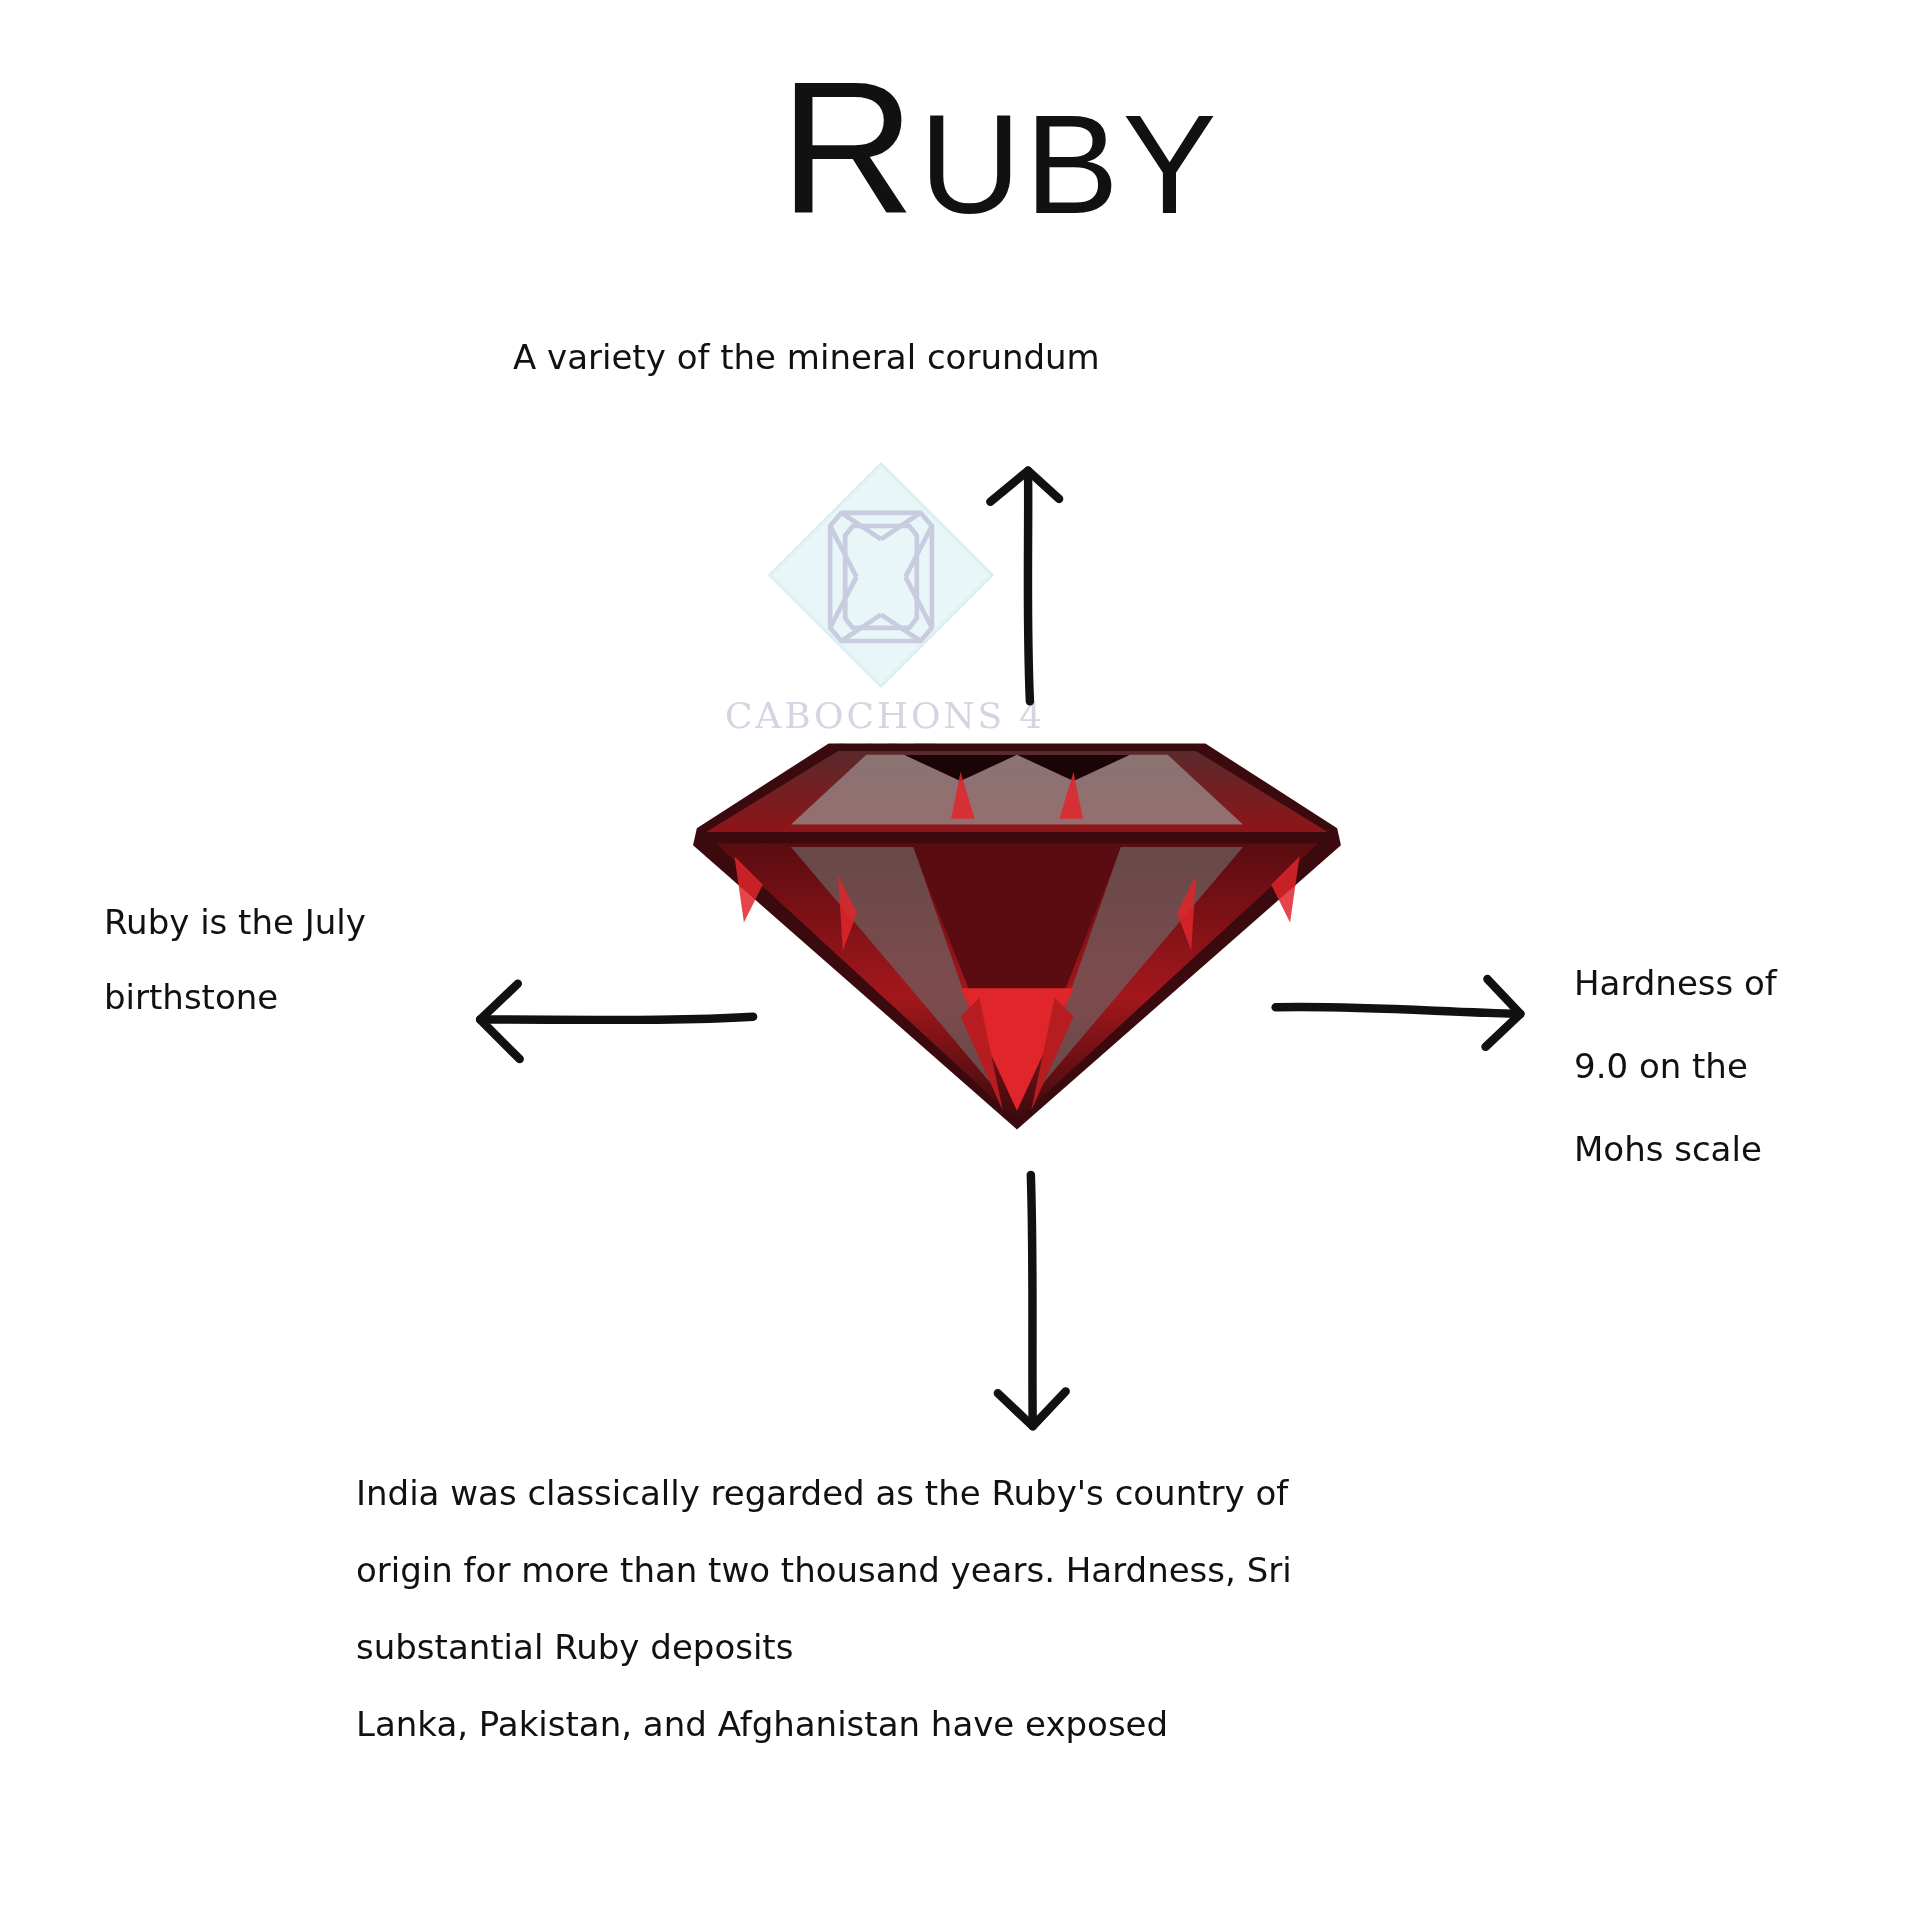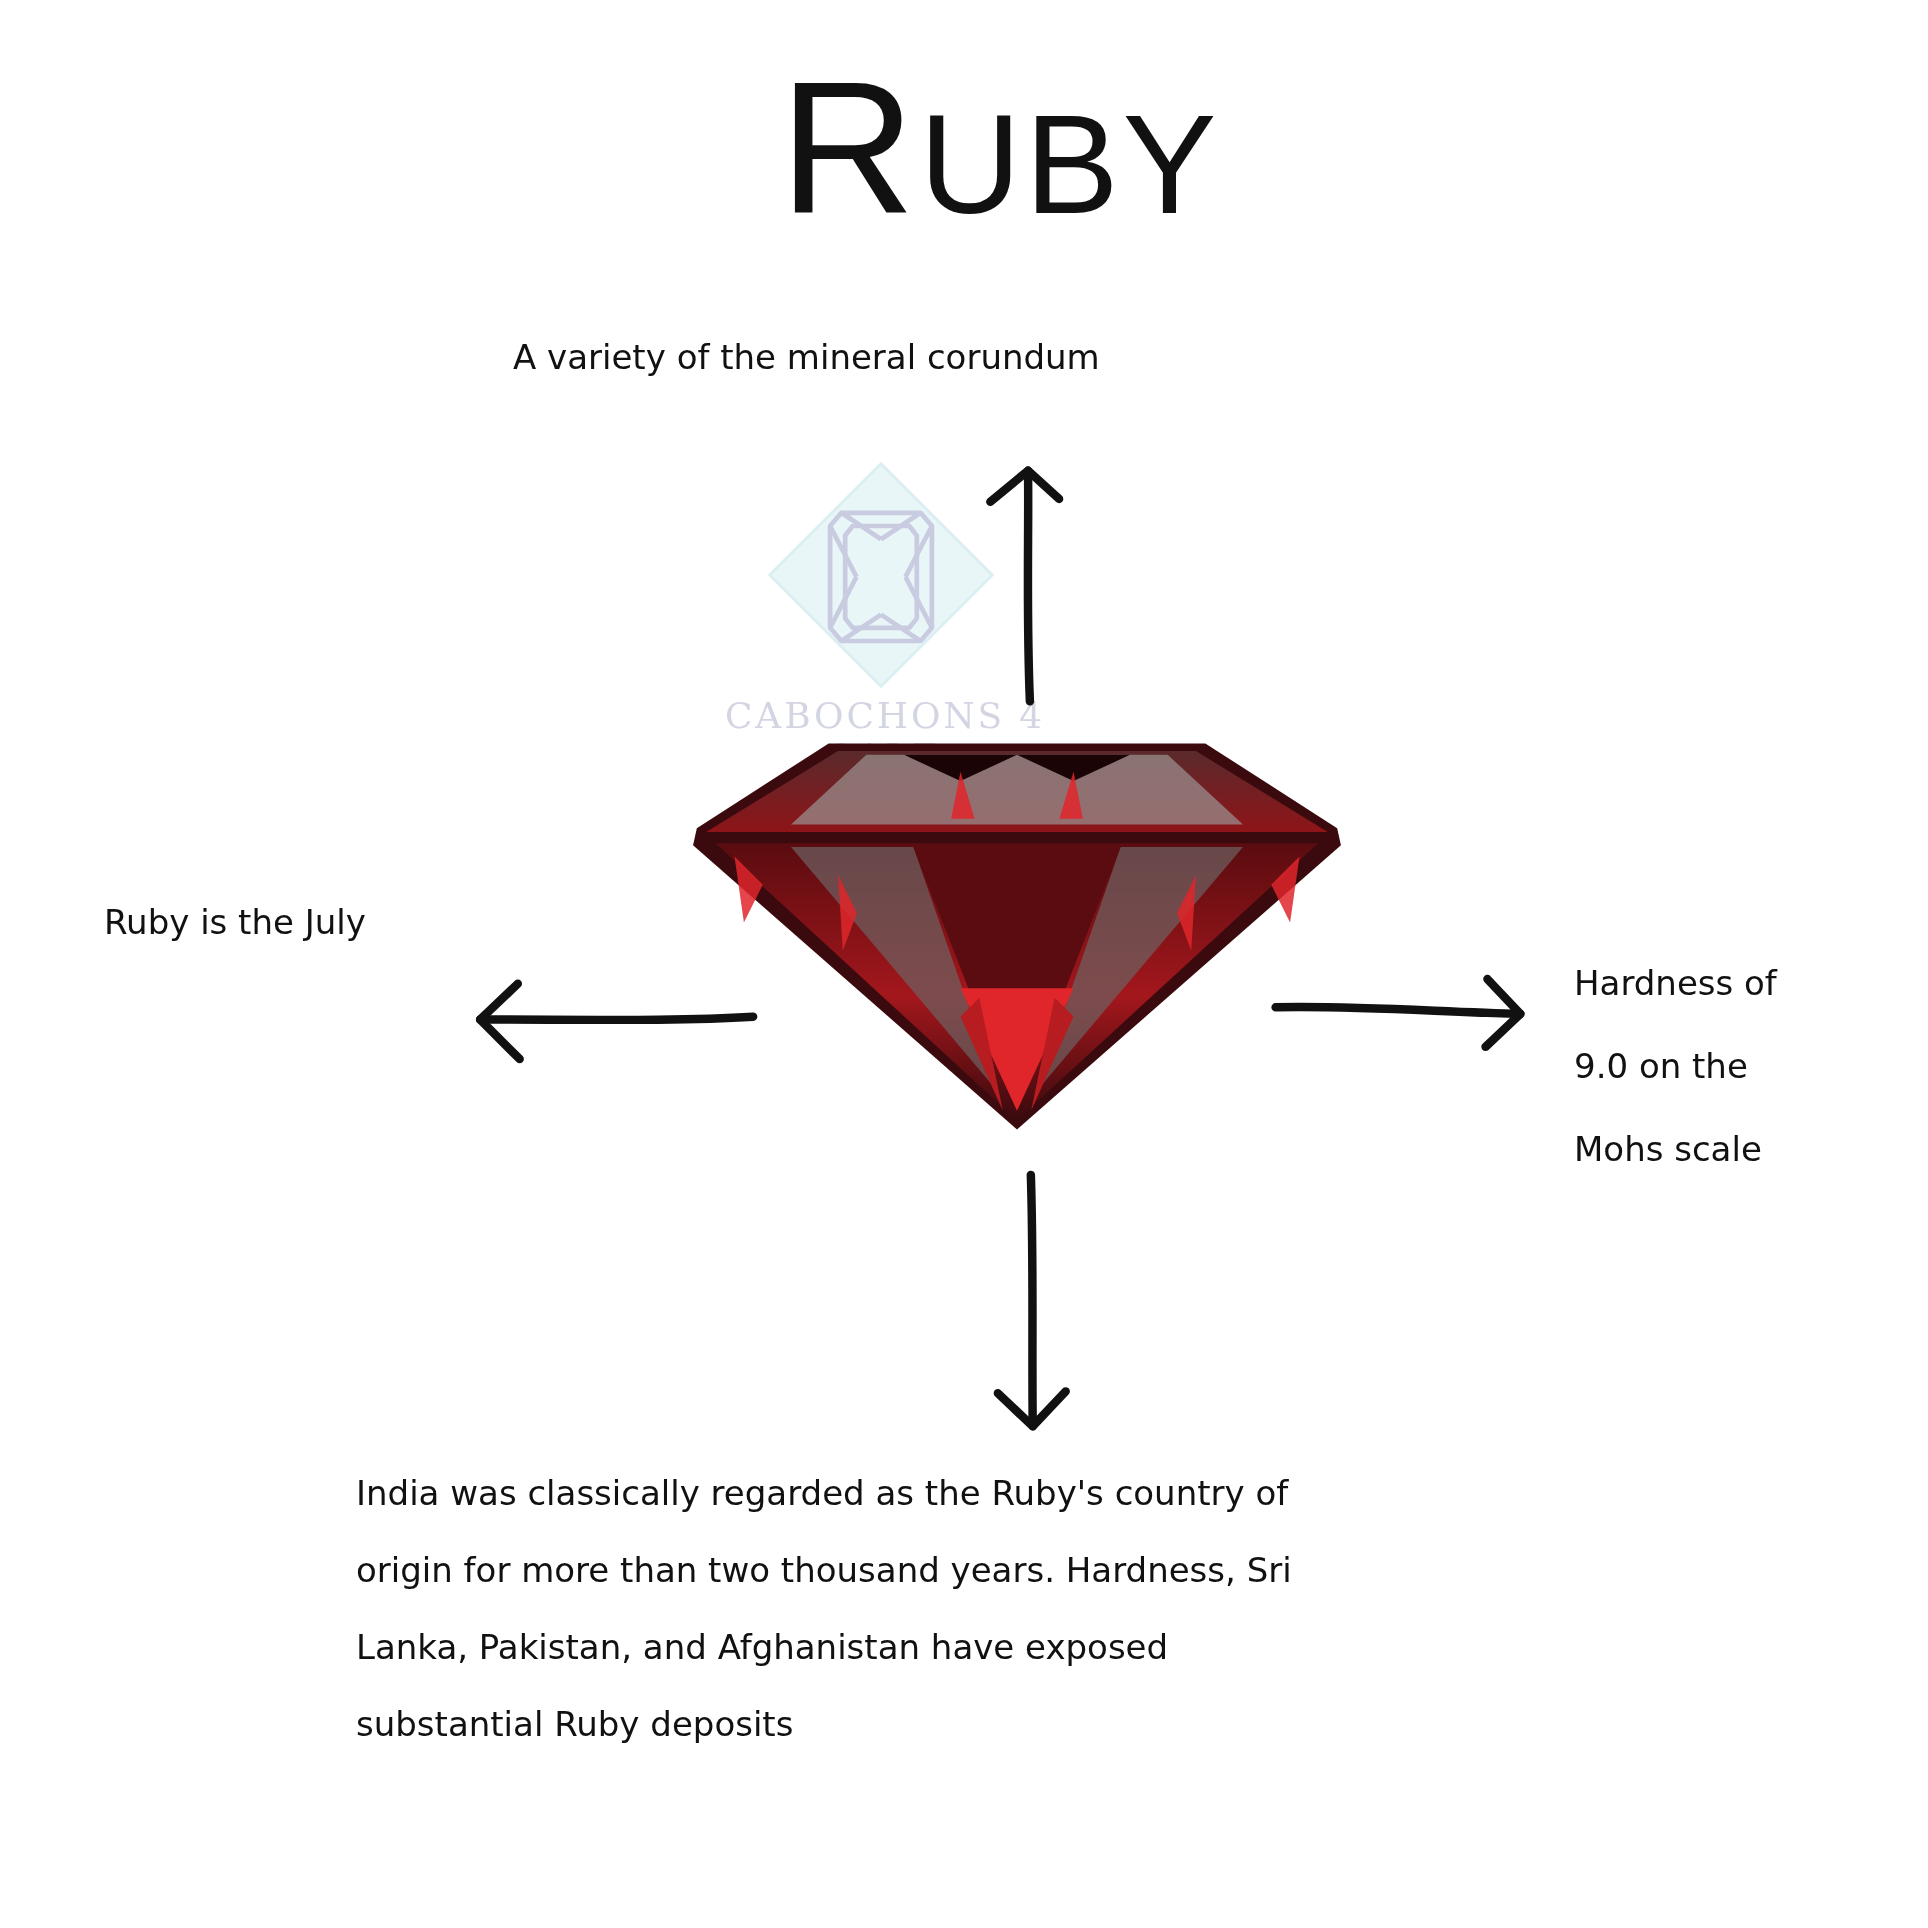"birthstone" div { html: none -> <div>birthstone</div> }
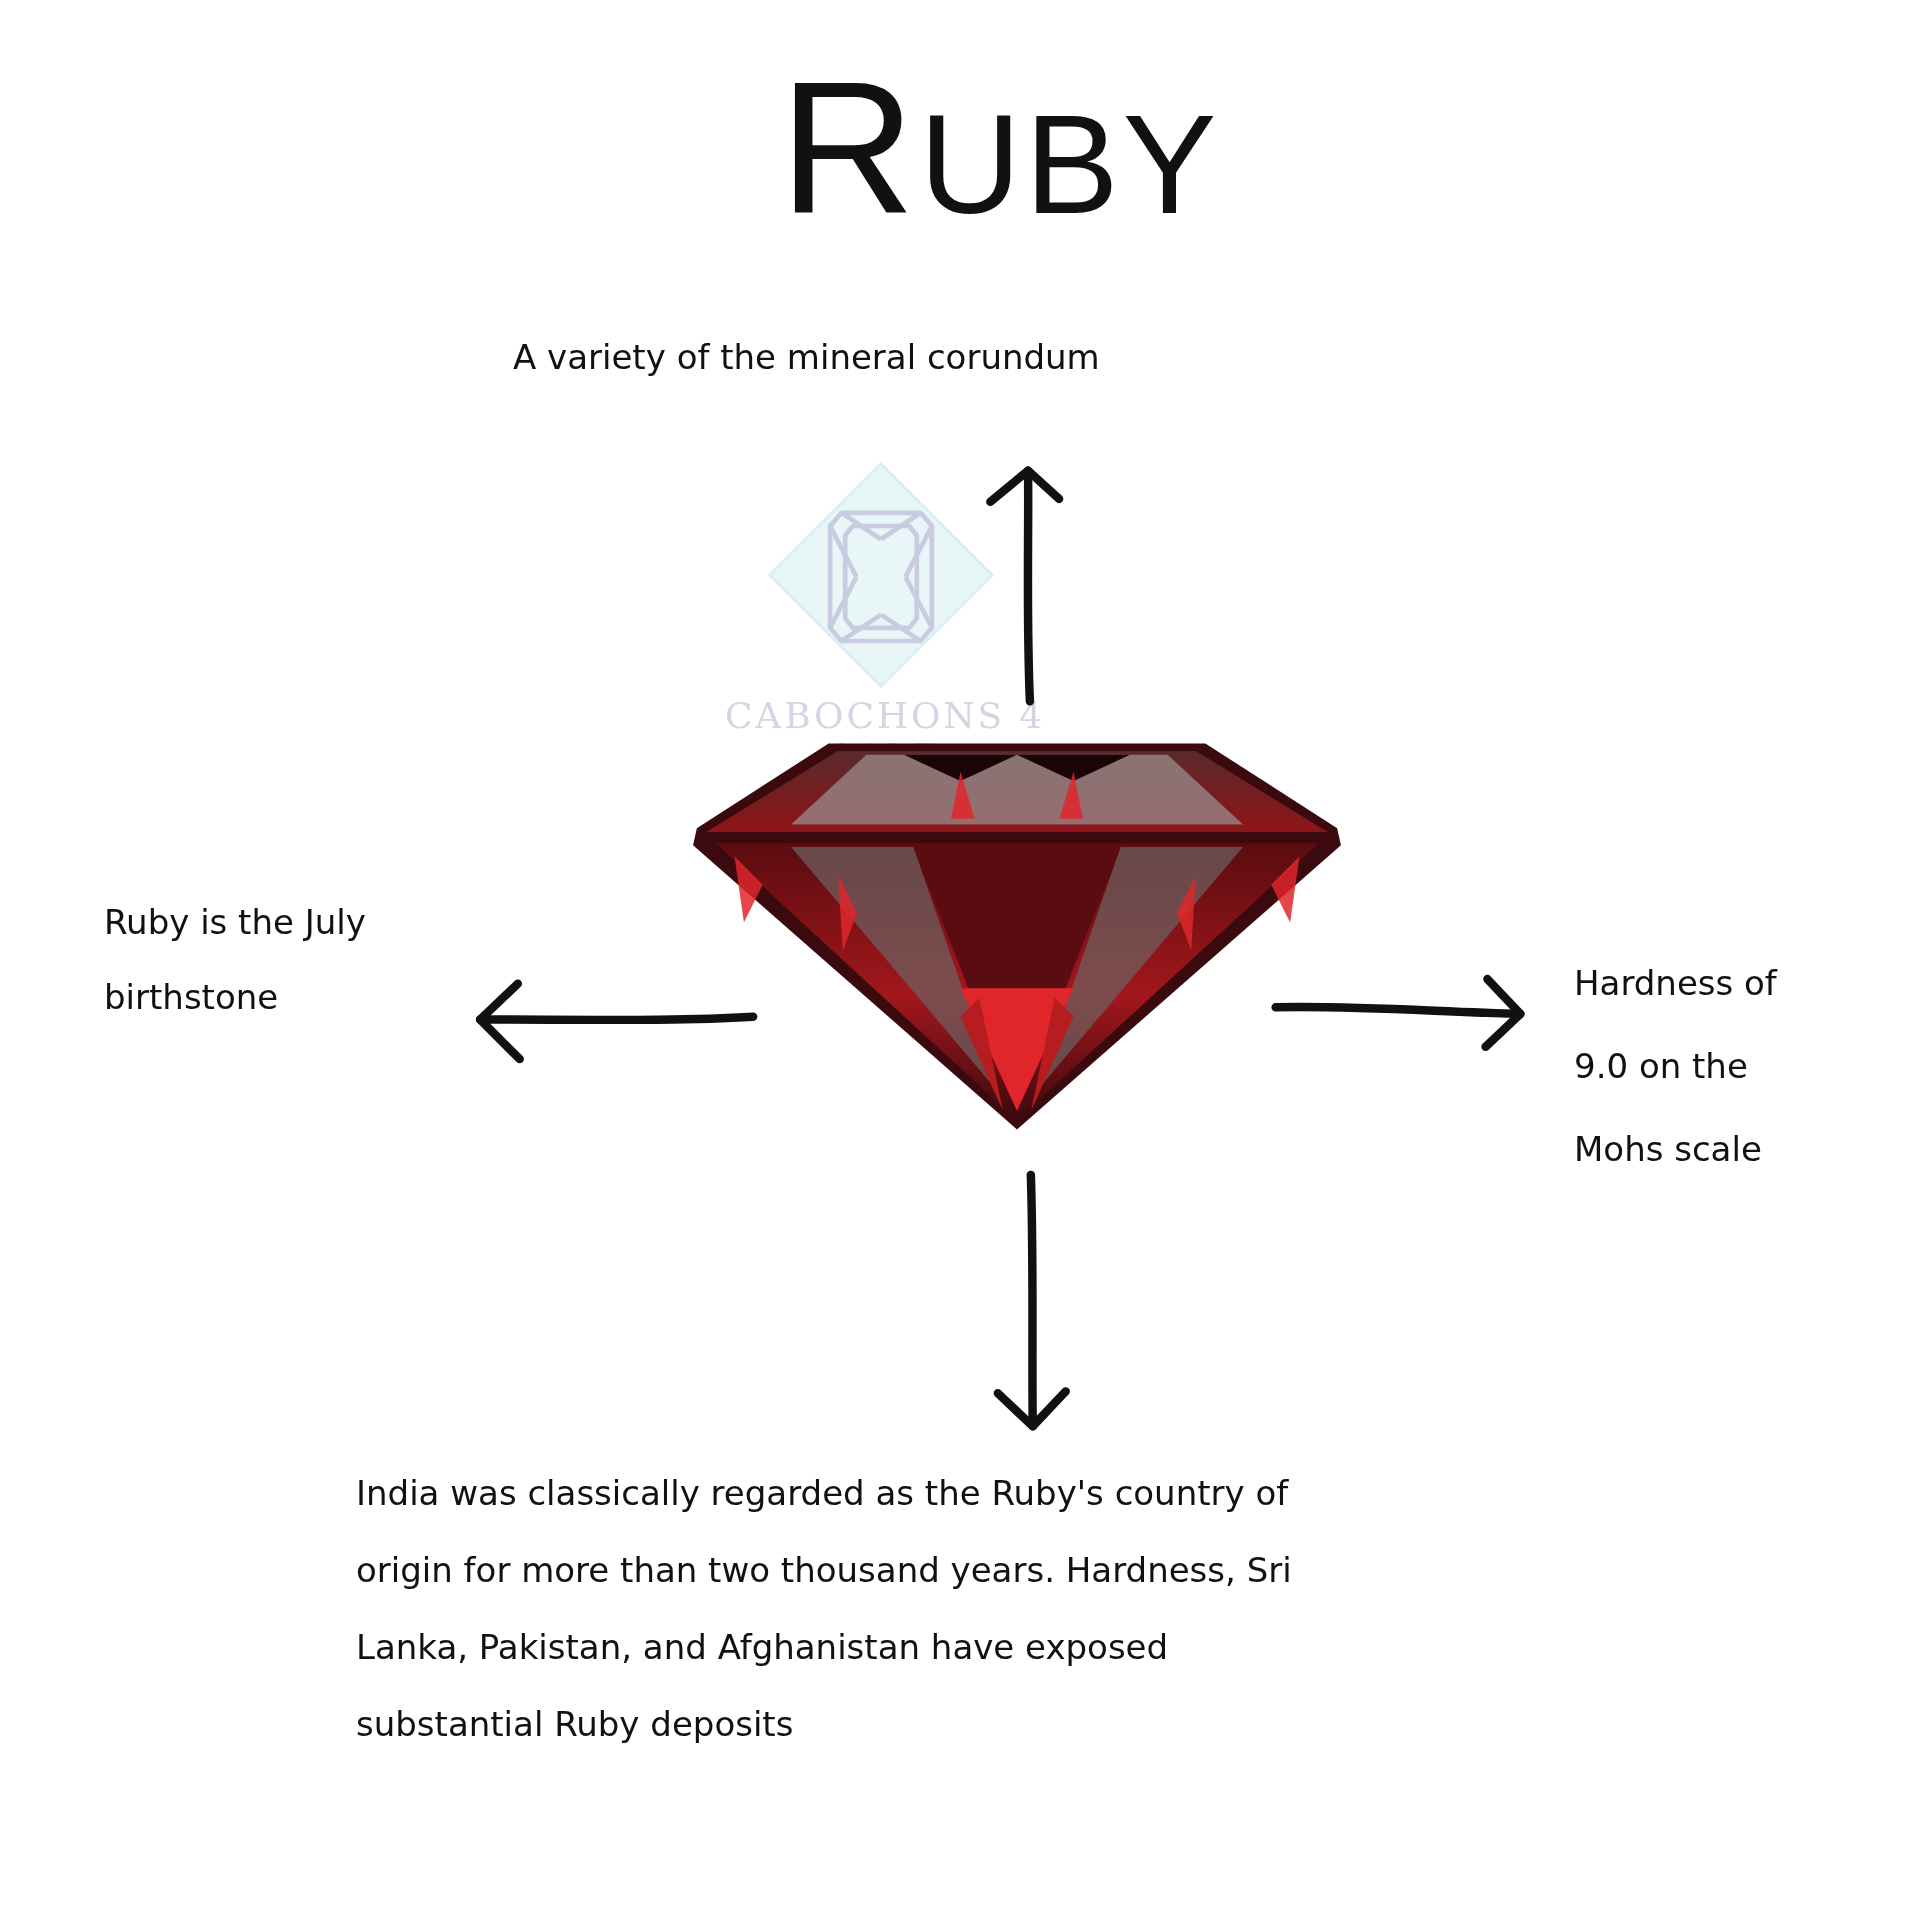"Lanka, Pakistan, and Afghanistan have" div { order: before "substantial Ruby deposits" -> after "substantial Ruby deposits" }
